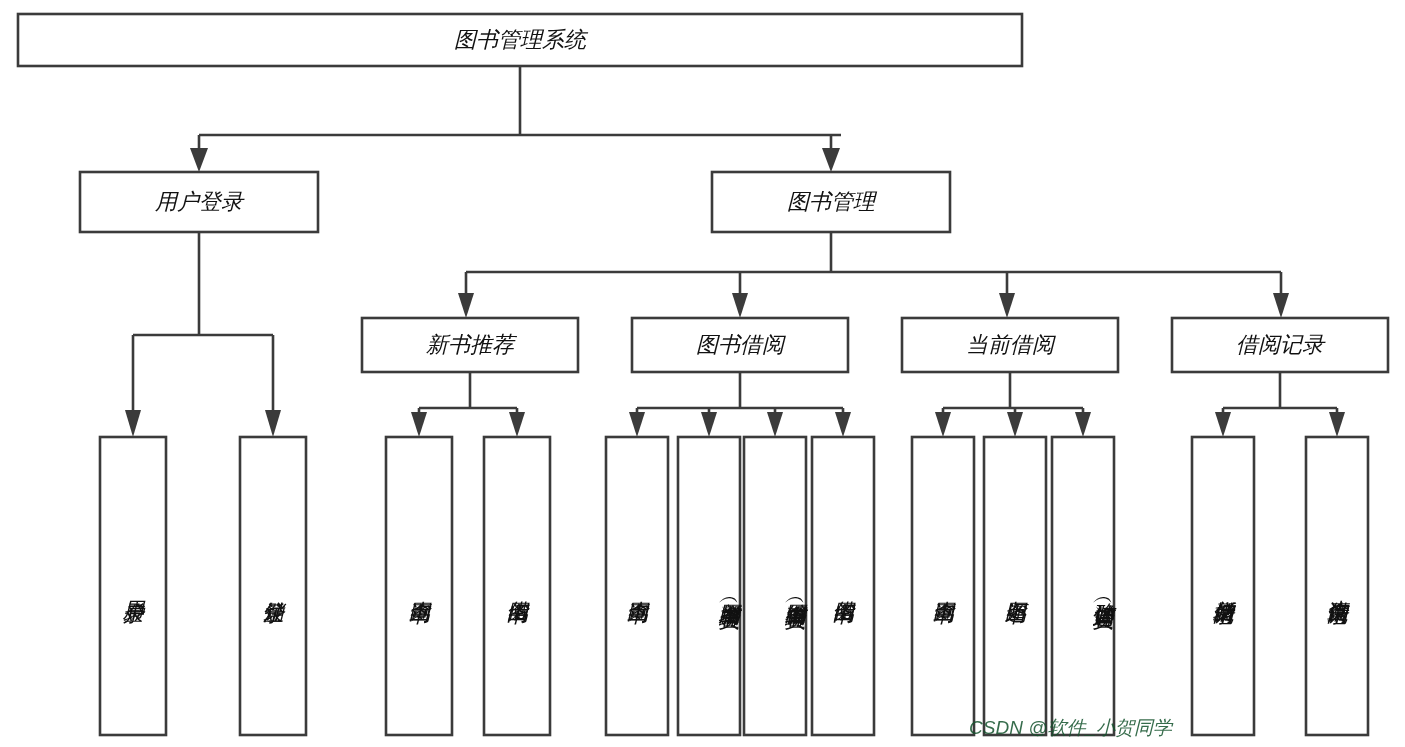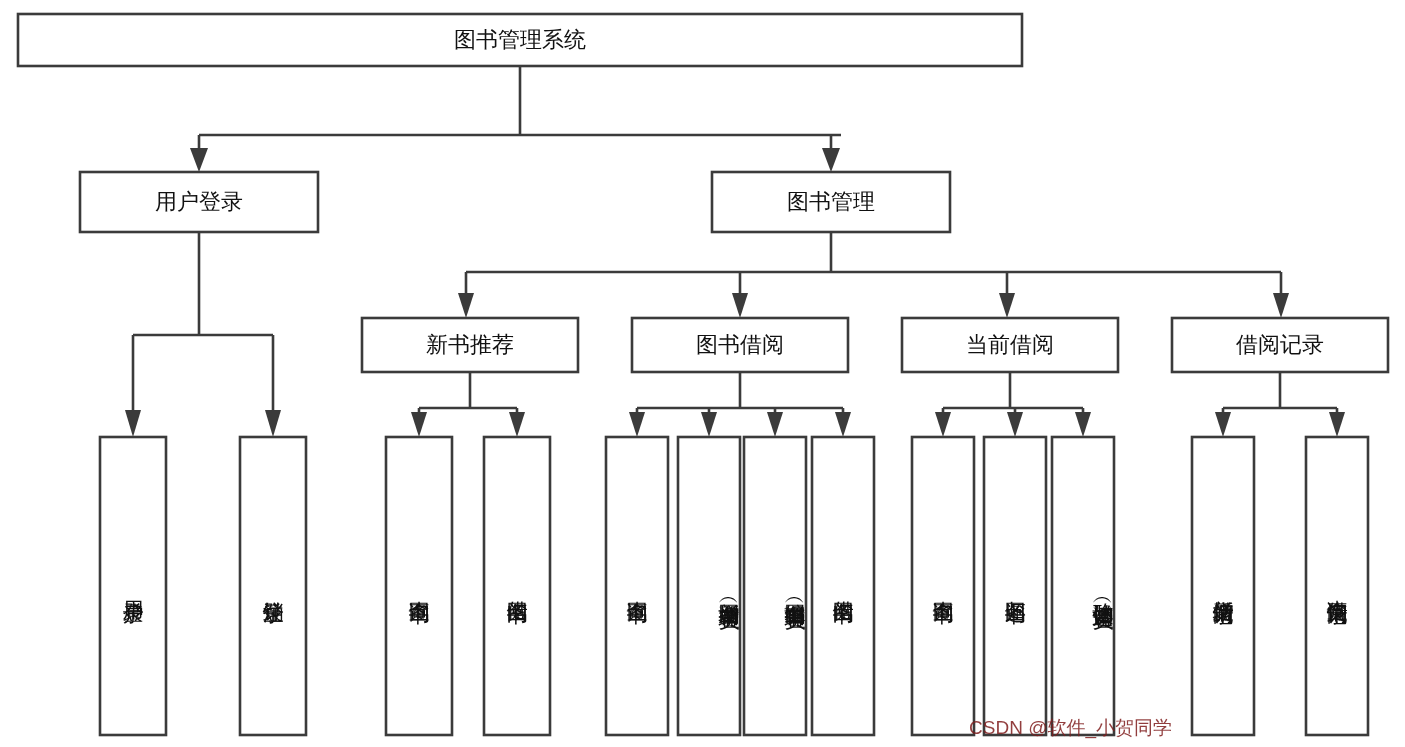"图书管理系统" #diagram-root { font-style: none -> italic }
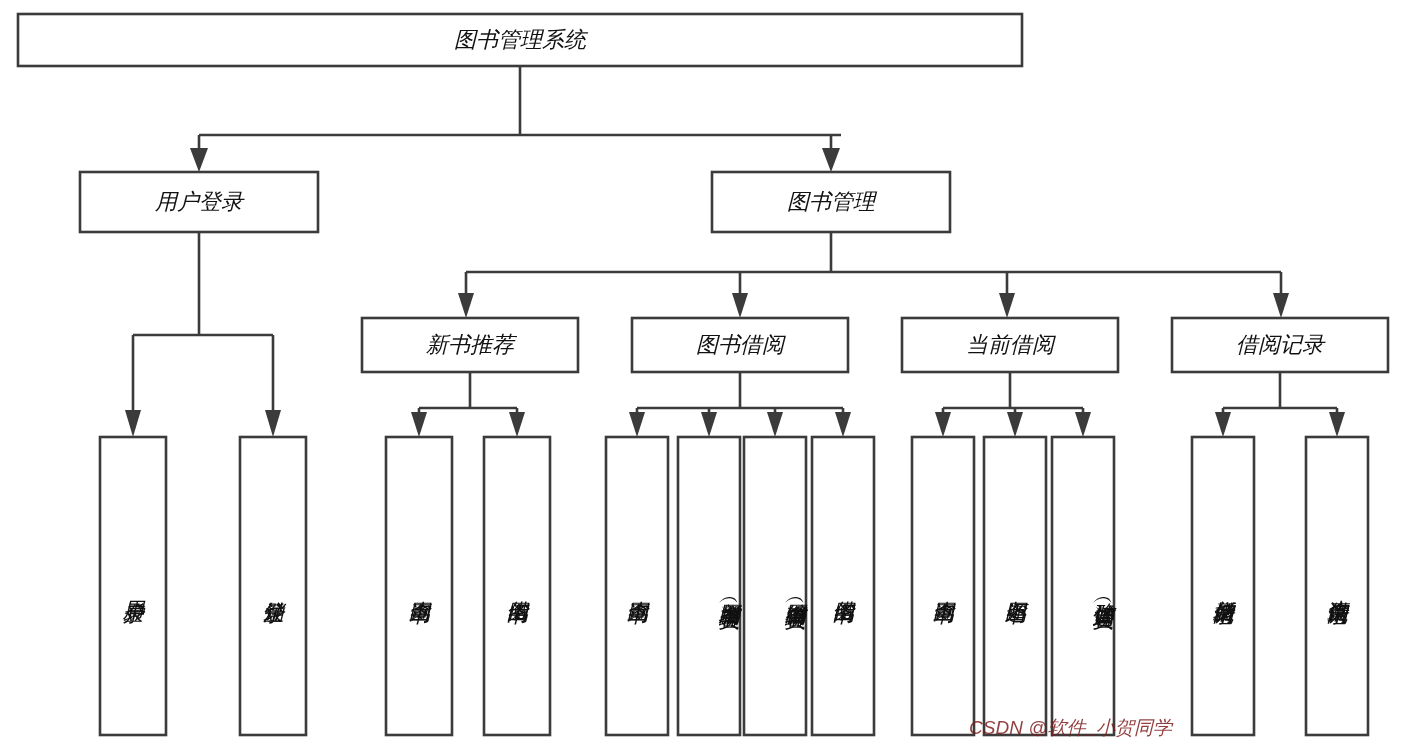"CSDN @软件_小贺同学" #watermark { color: #7f1d1d -> #14532d }
